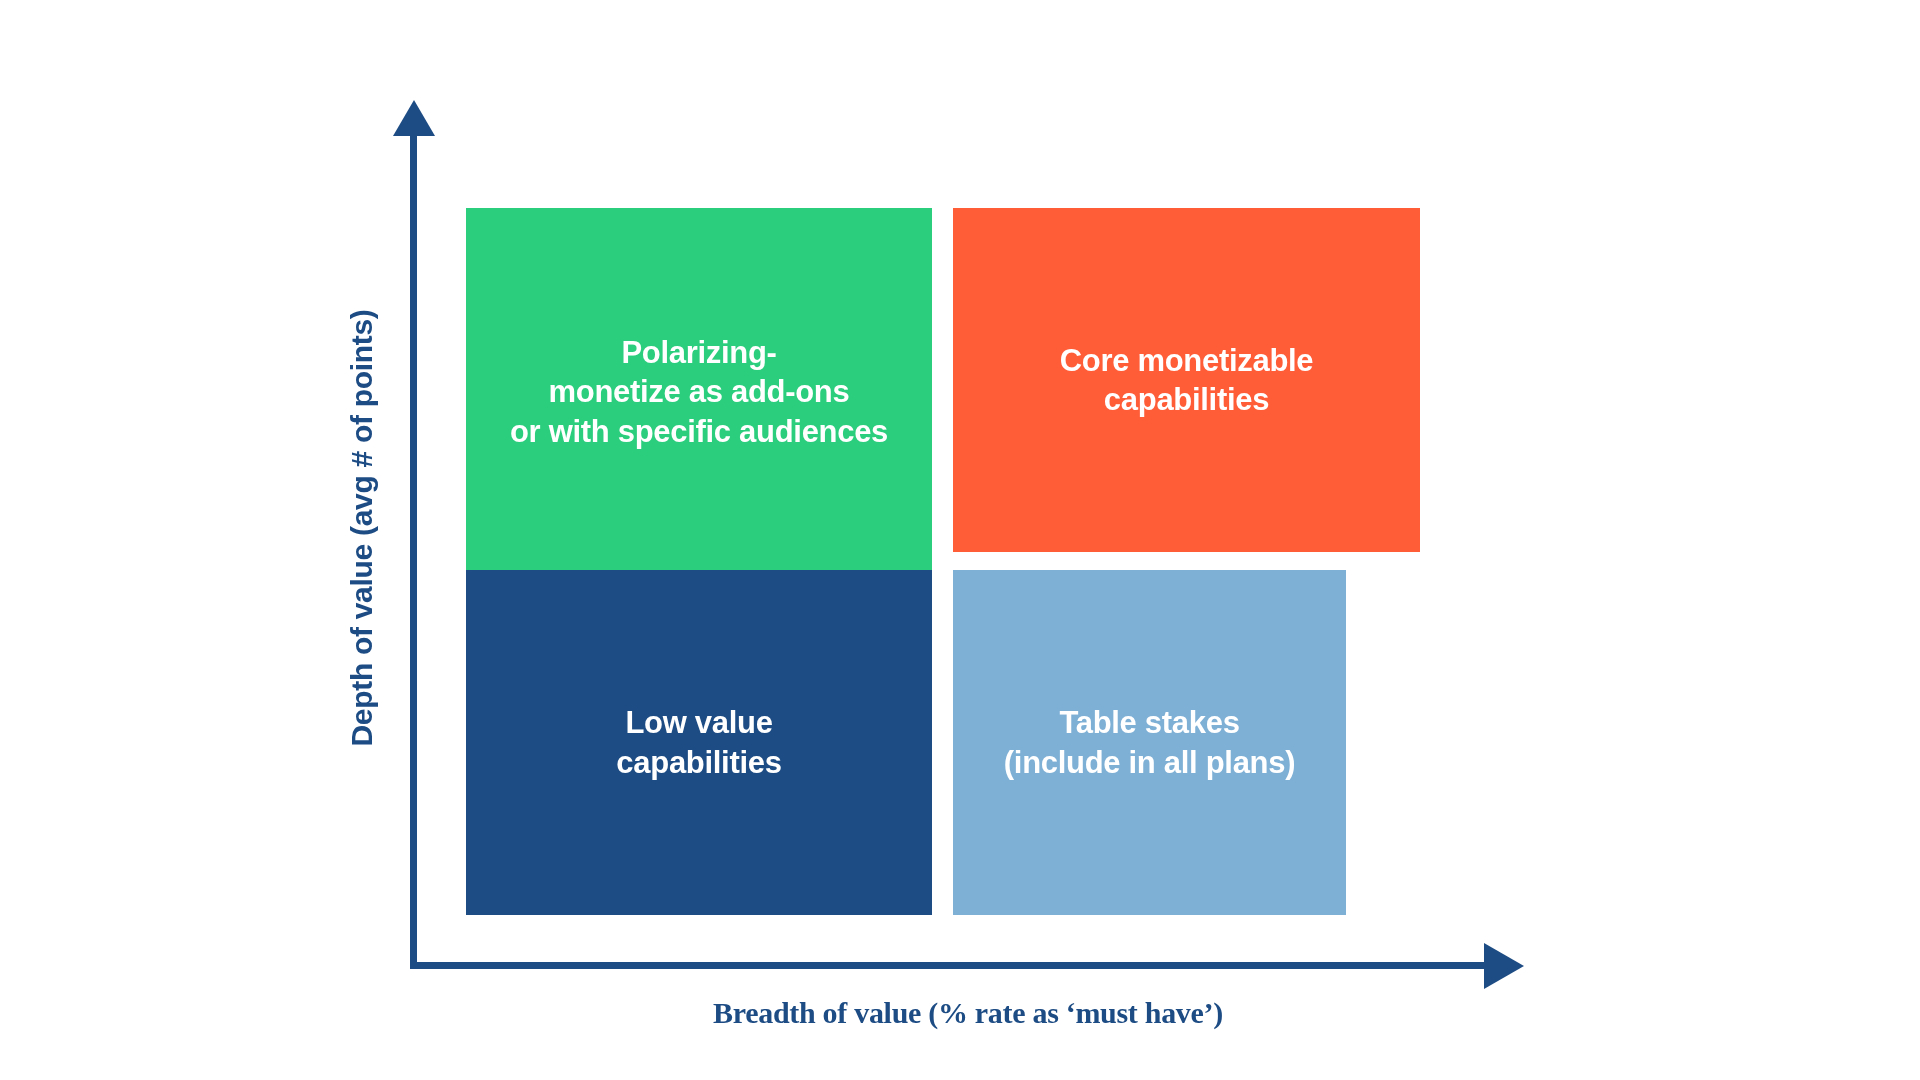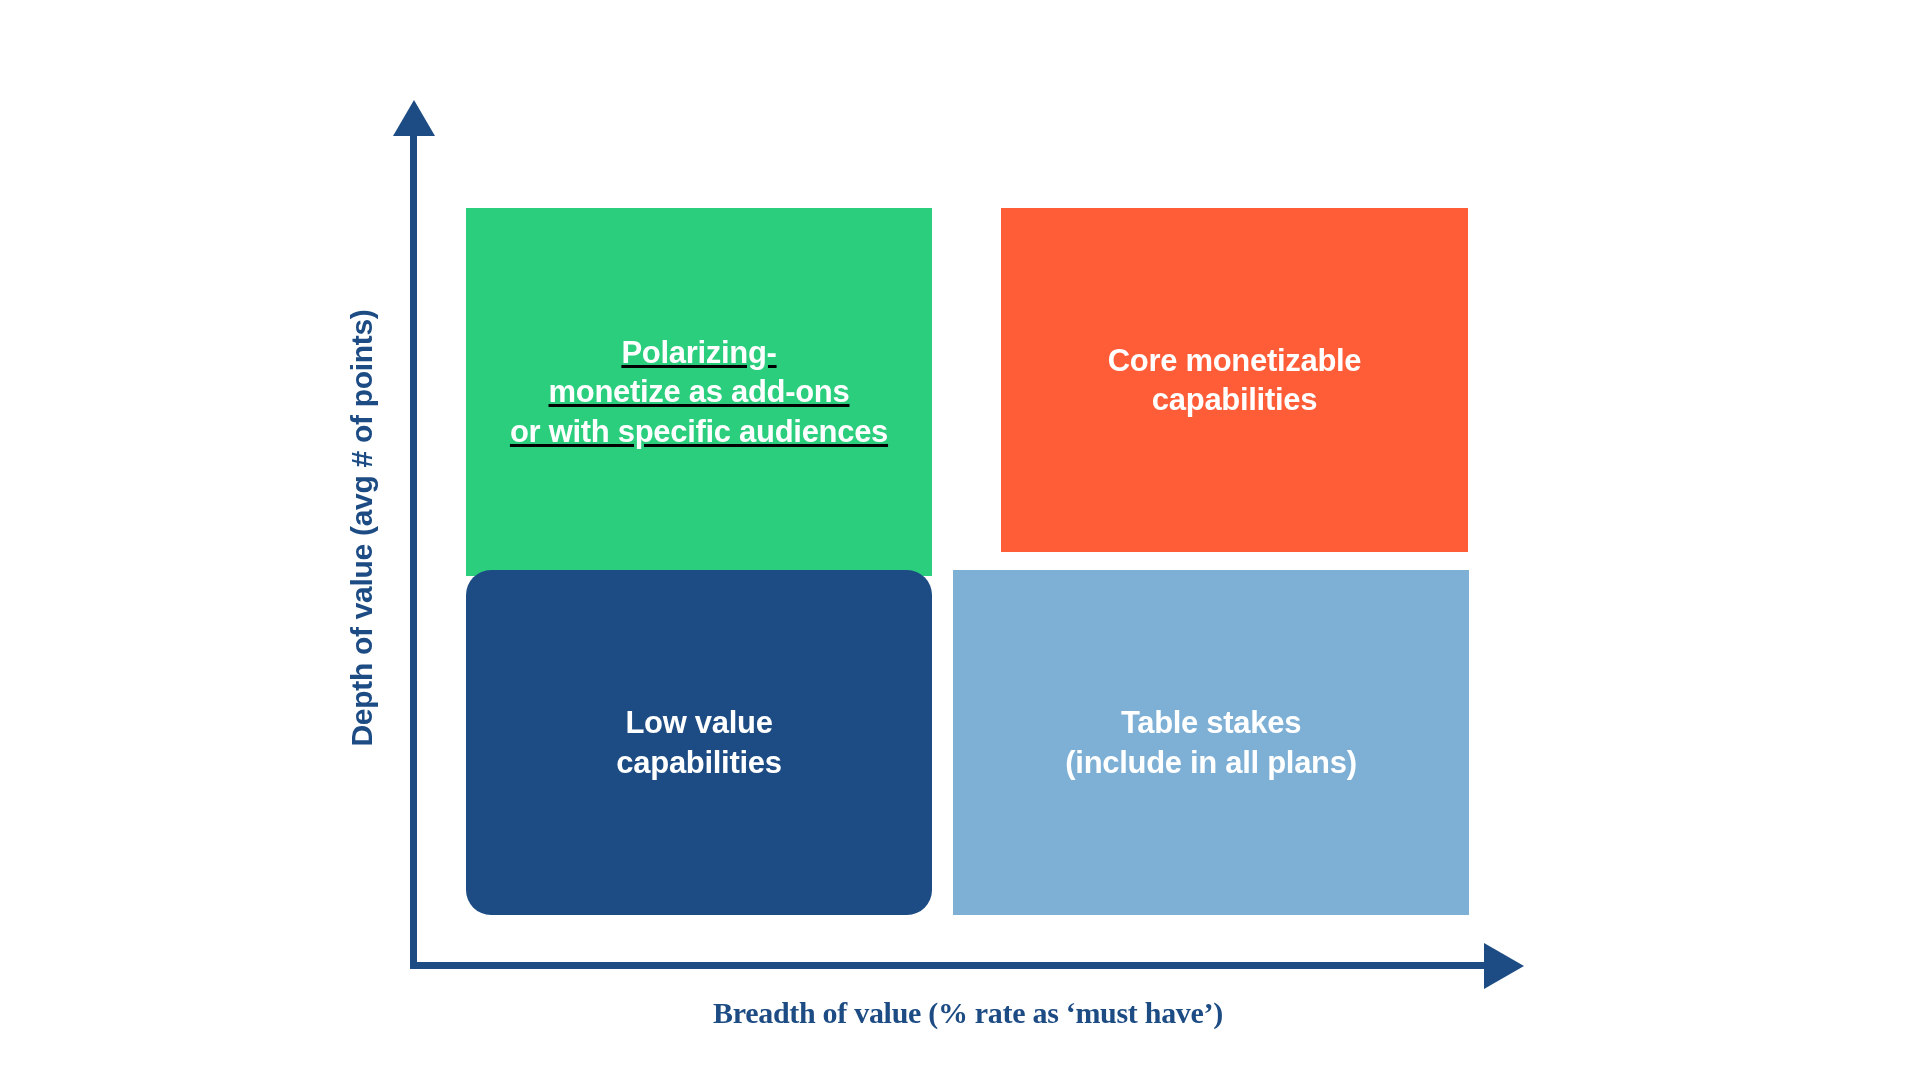"Polarizing-" .quadrant.top-left { text-decoration: underline -> none }
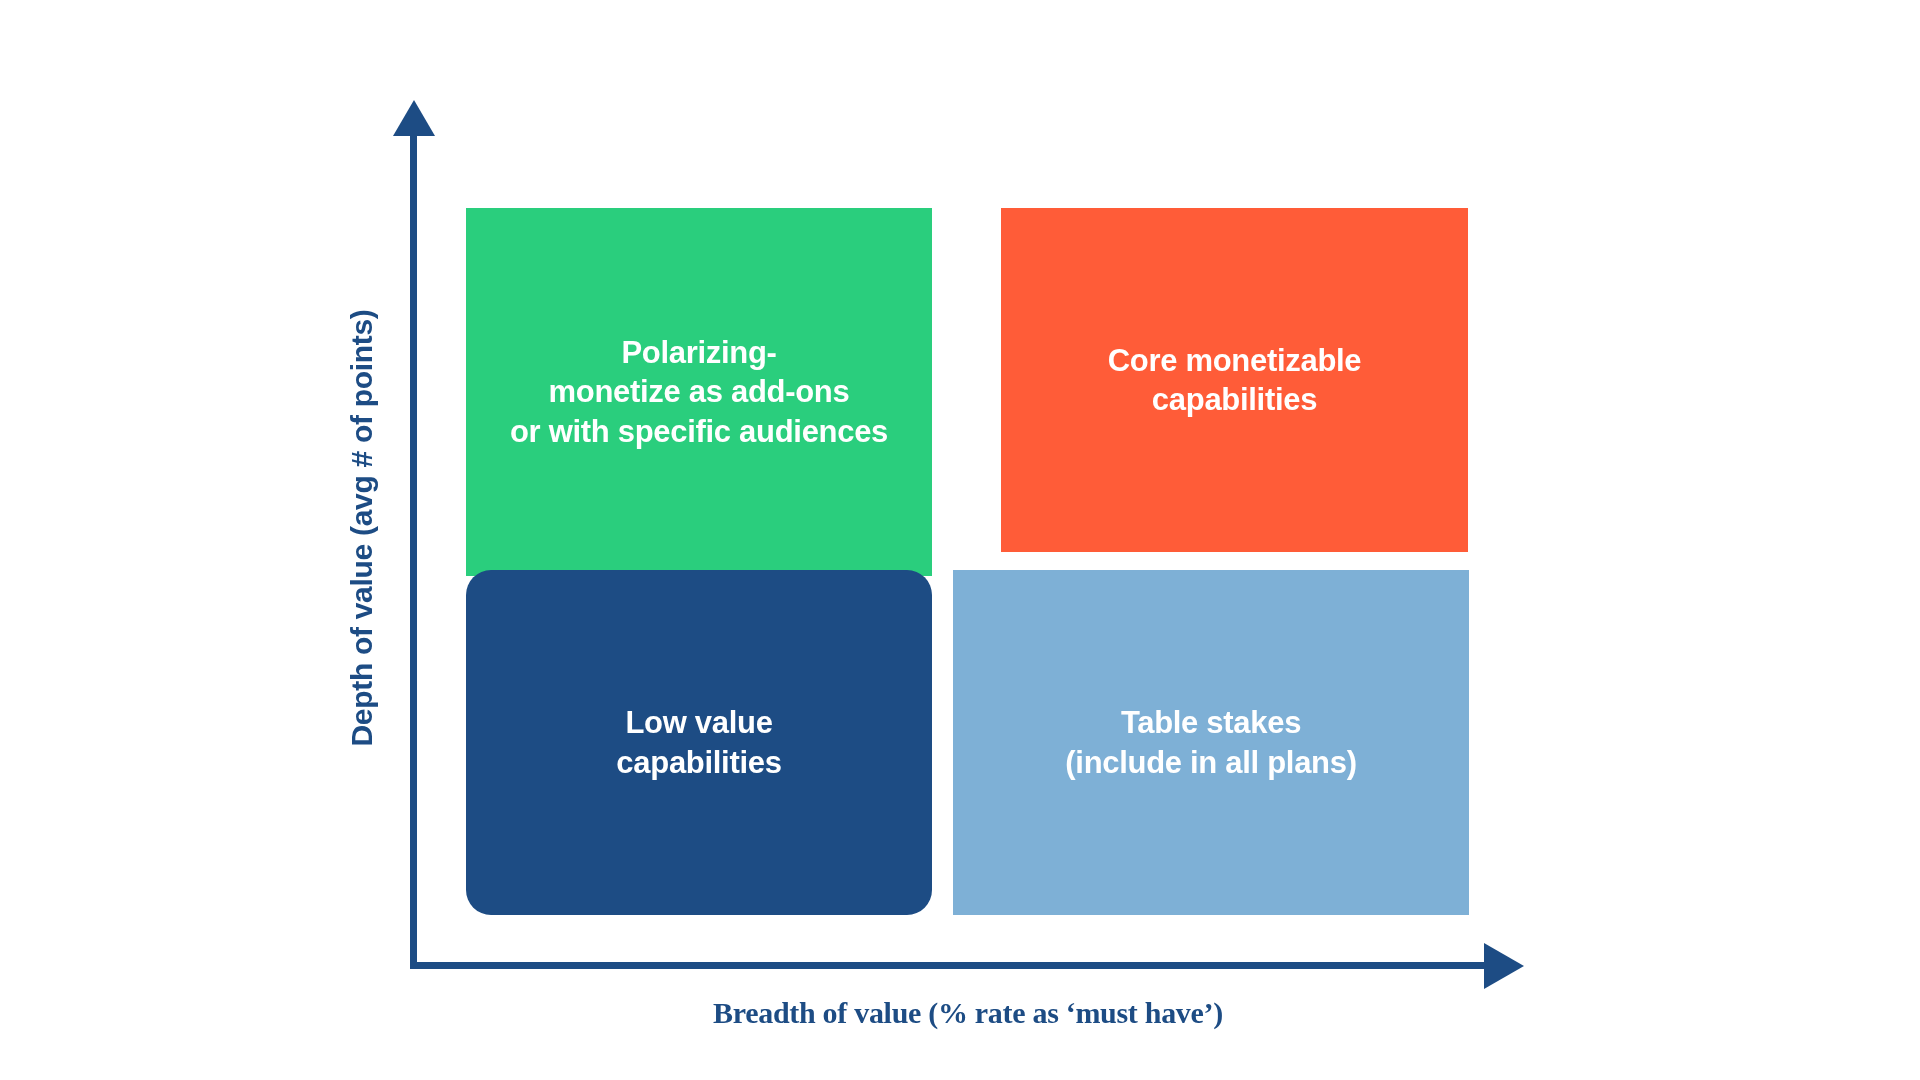"Core monetizable" .quadrant.top-right { margin-left: 48px -> none }
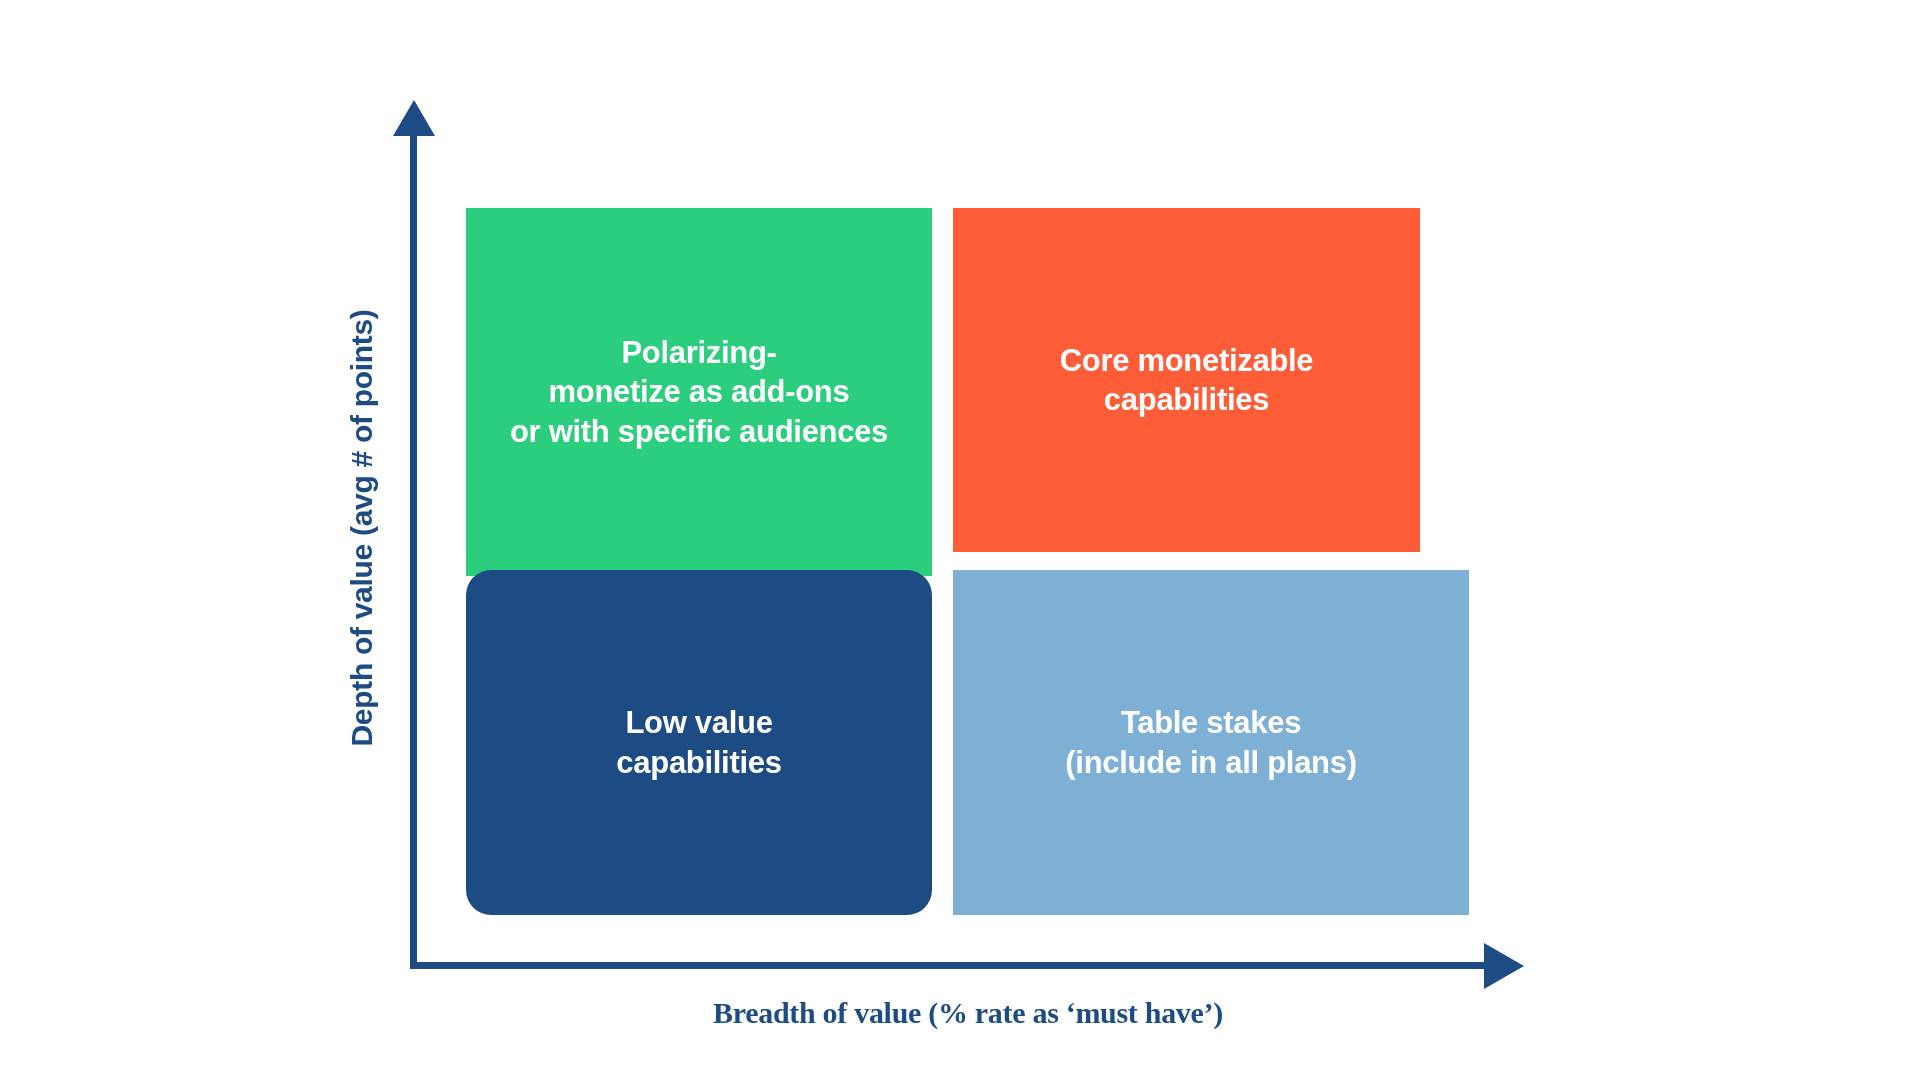"Low value" .quadrant.bottom-left { border-radius: 25px -> none }
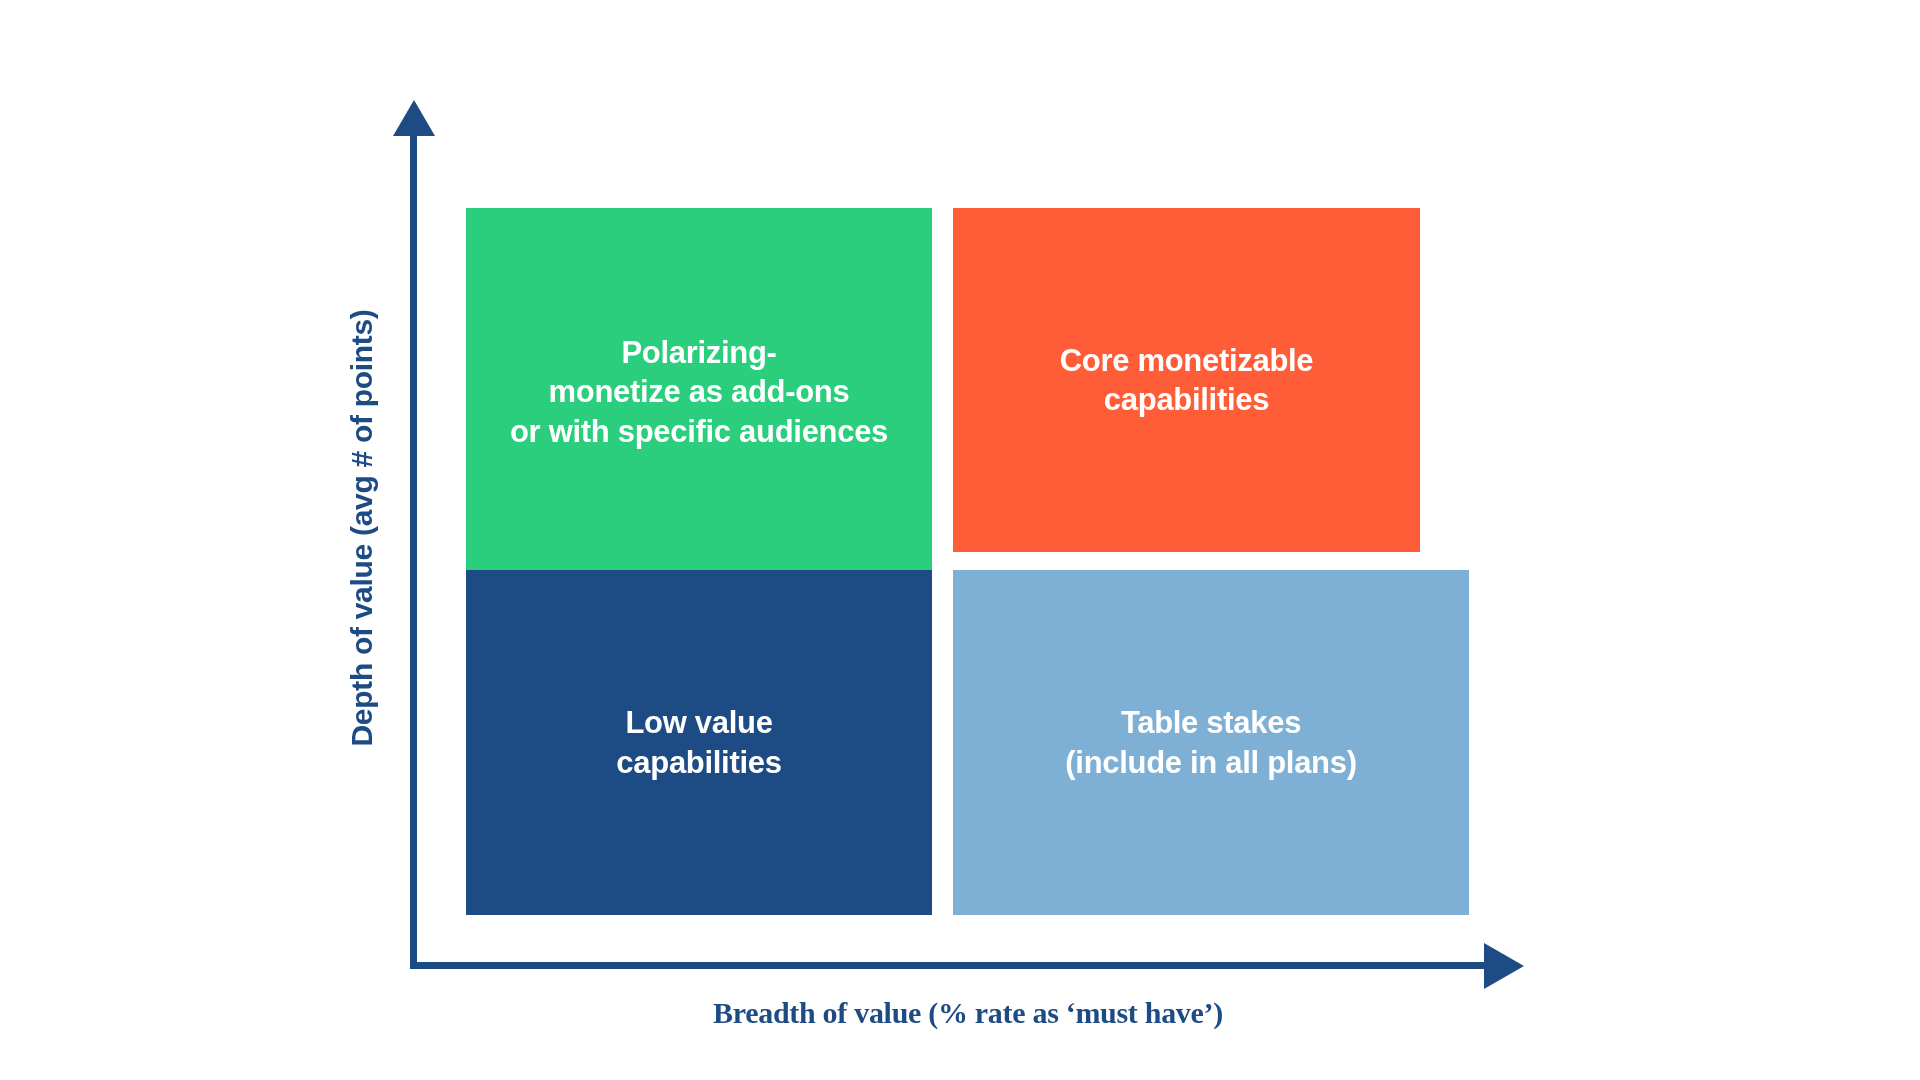"Table stakes" .quadrant.bottom-right { width: 516px -> 393px }
